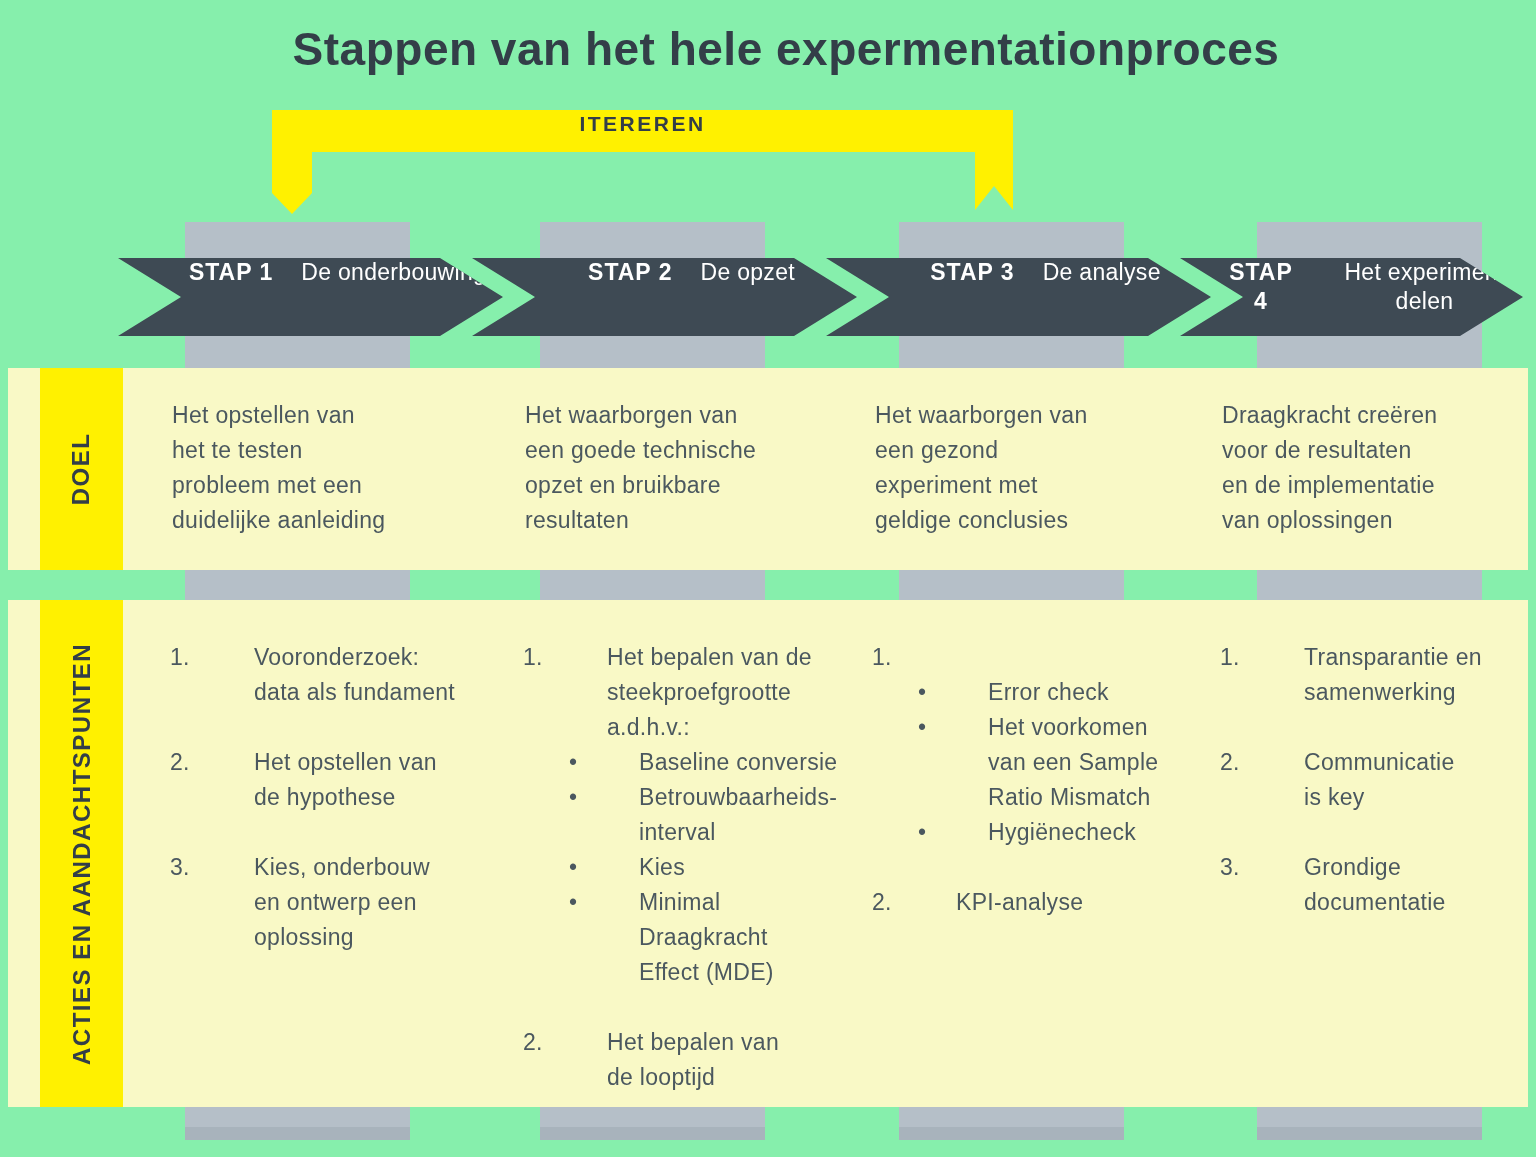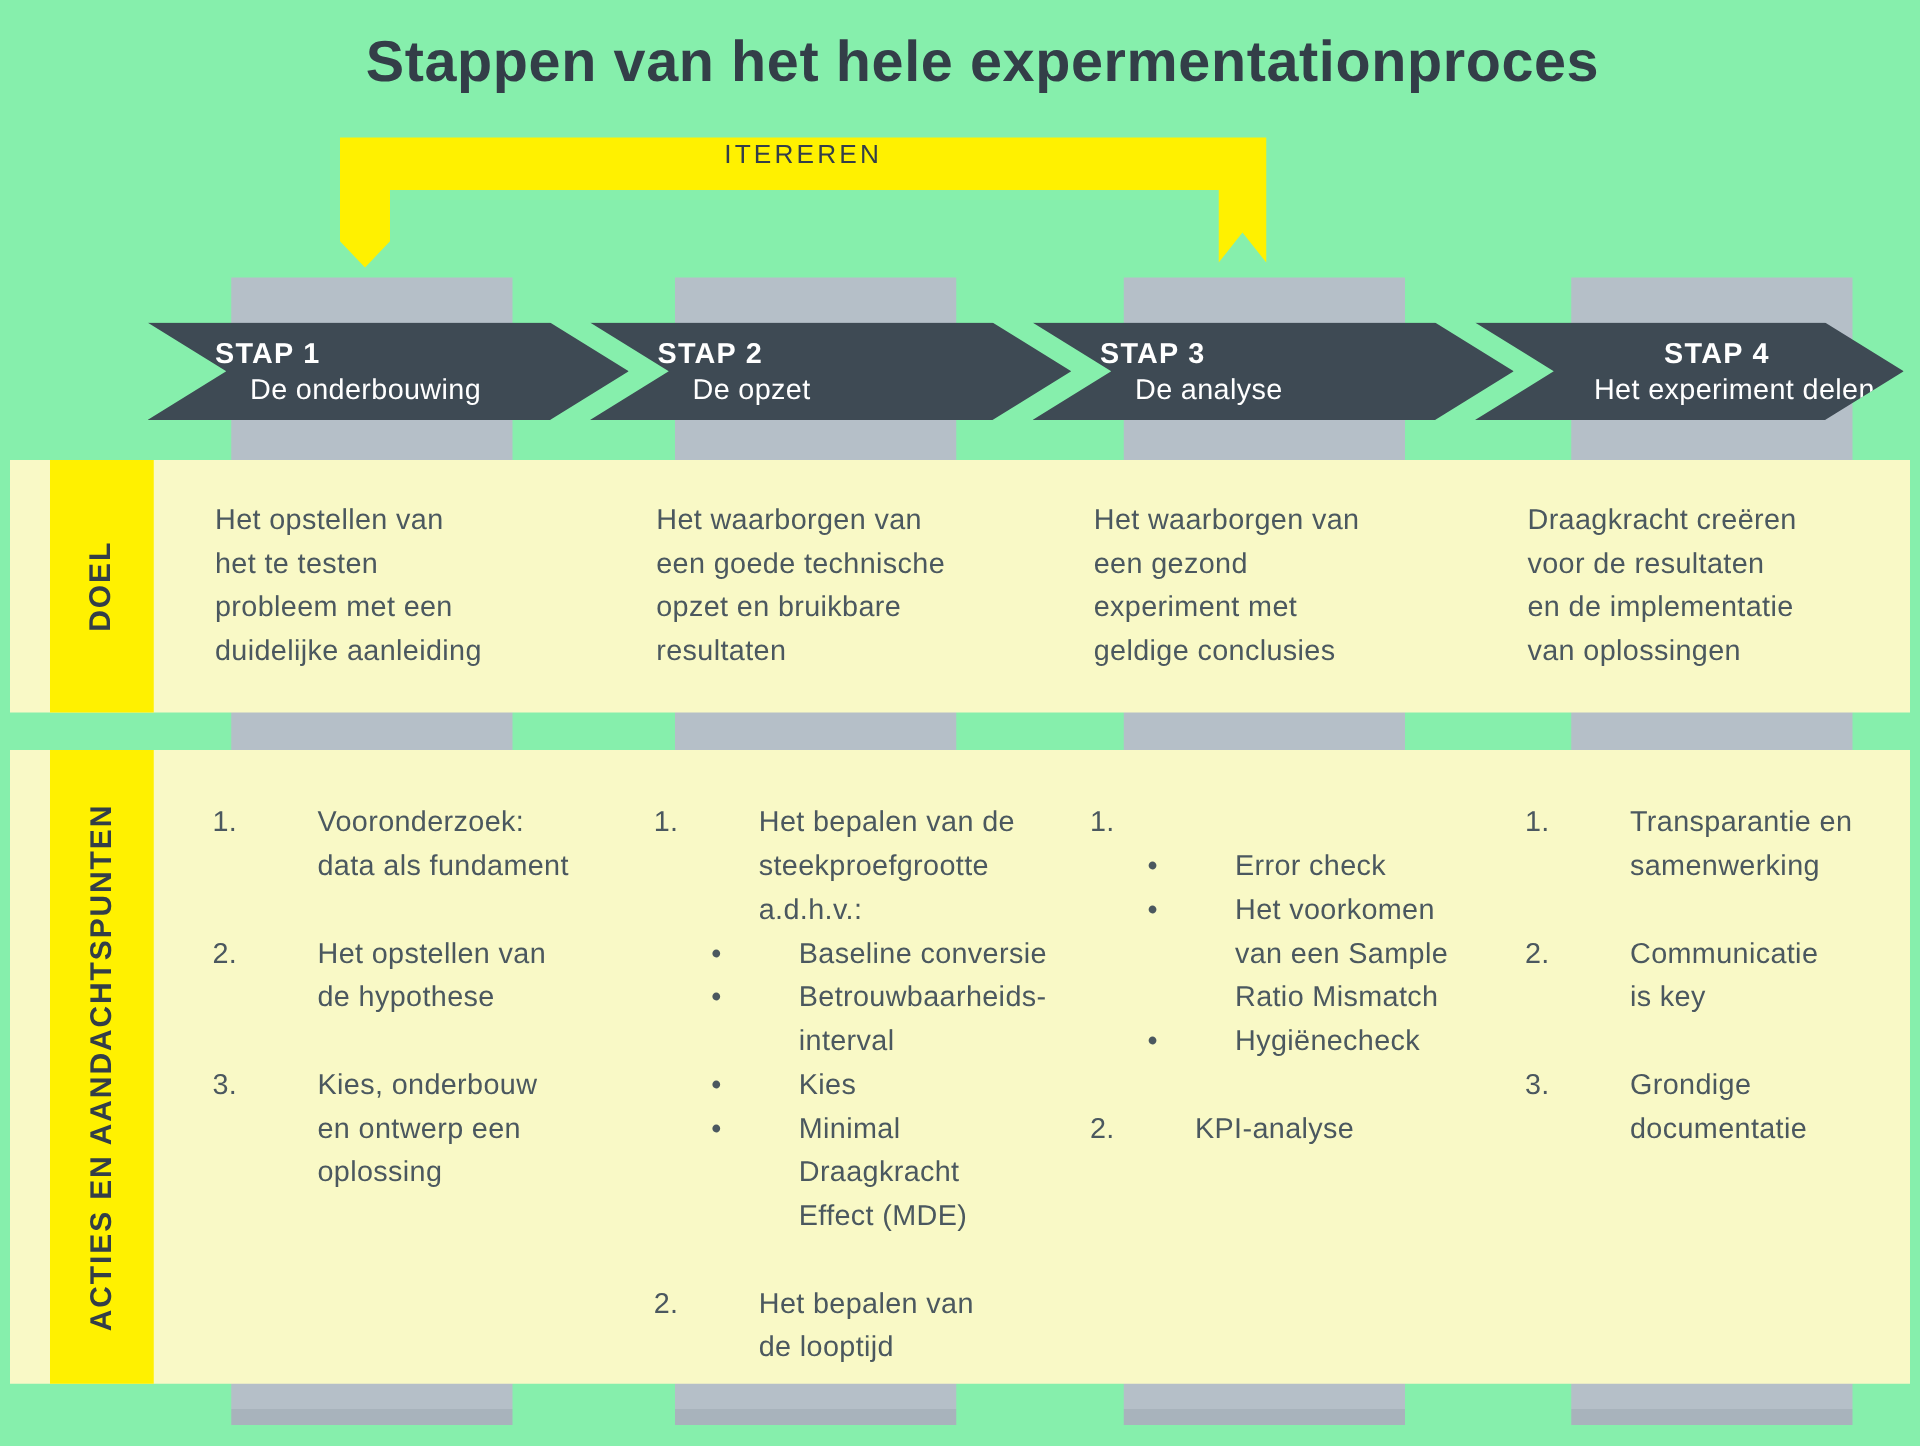"ITEREREN" .iterate-label { font-weight: normal -> bold }
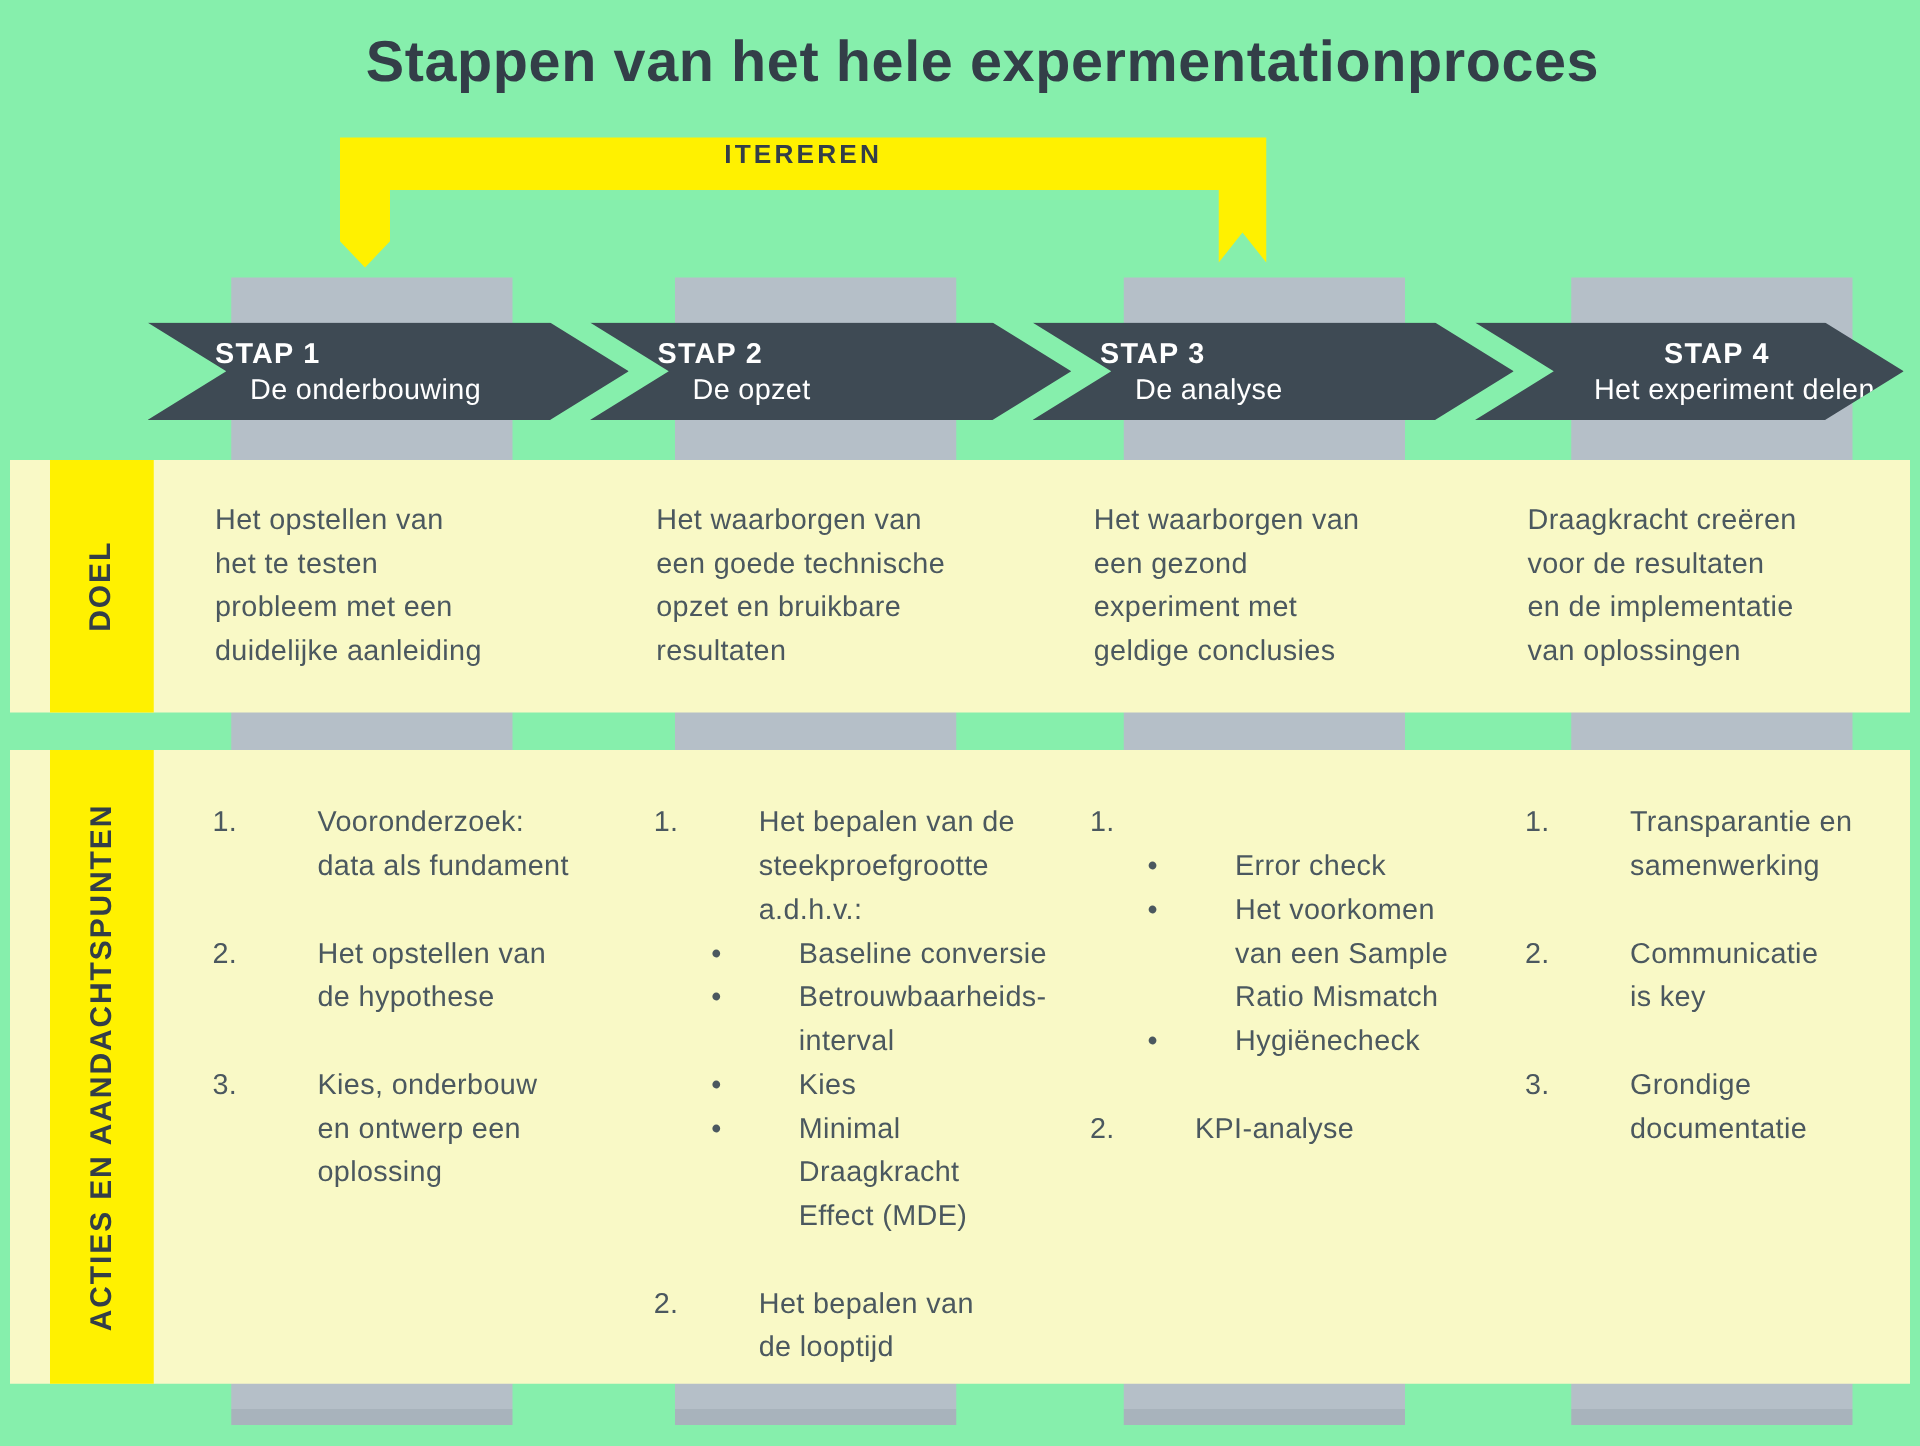"STAP 1" .arrow { flex-direction: column -> row }
